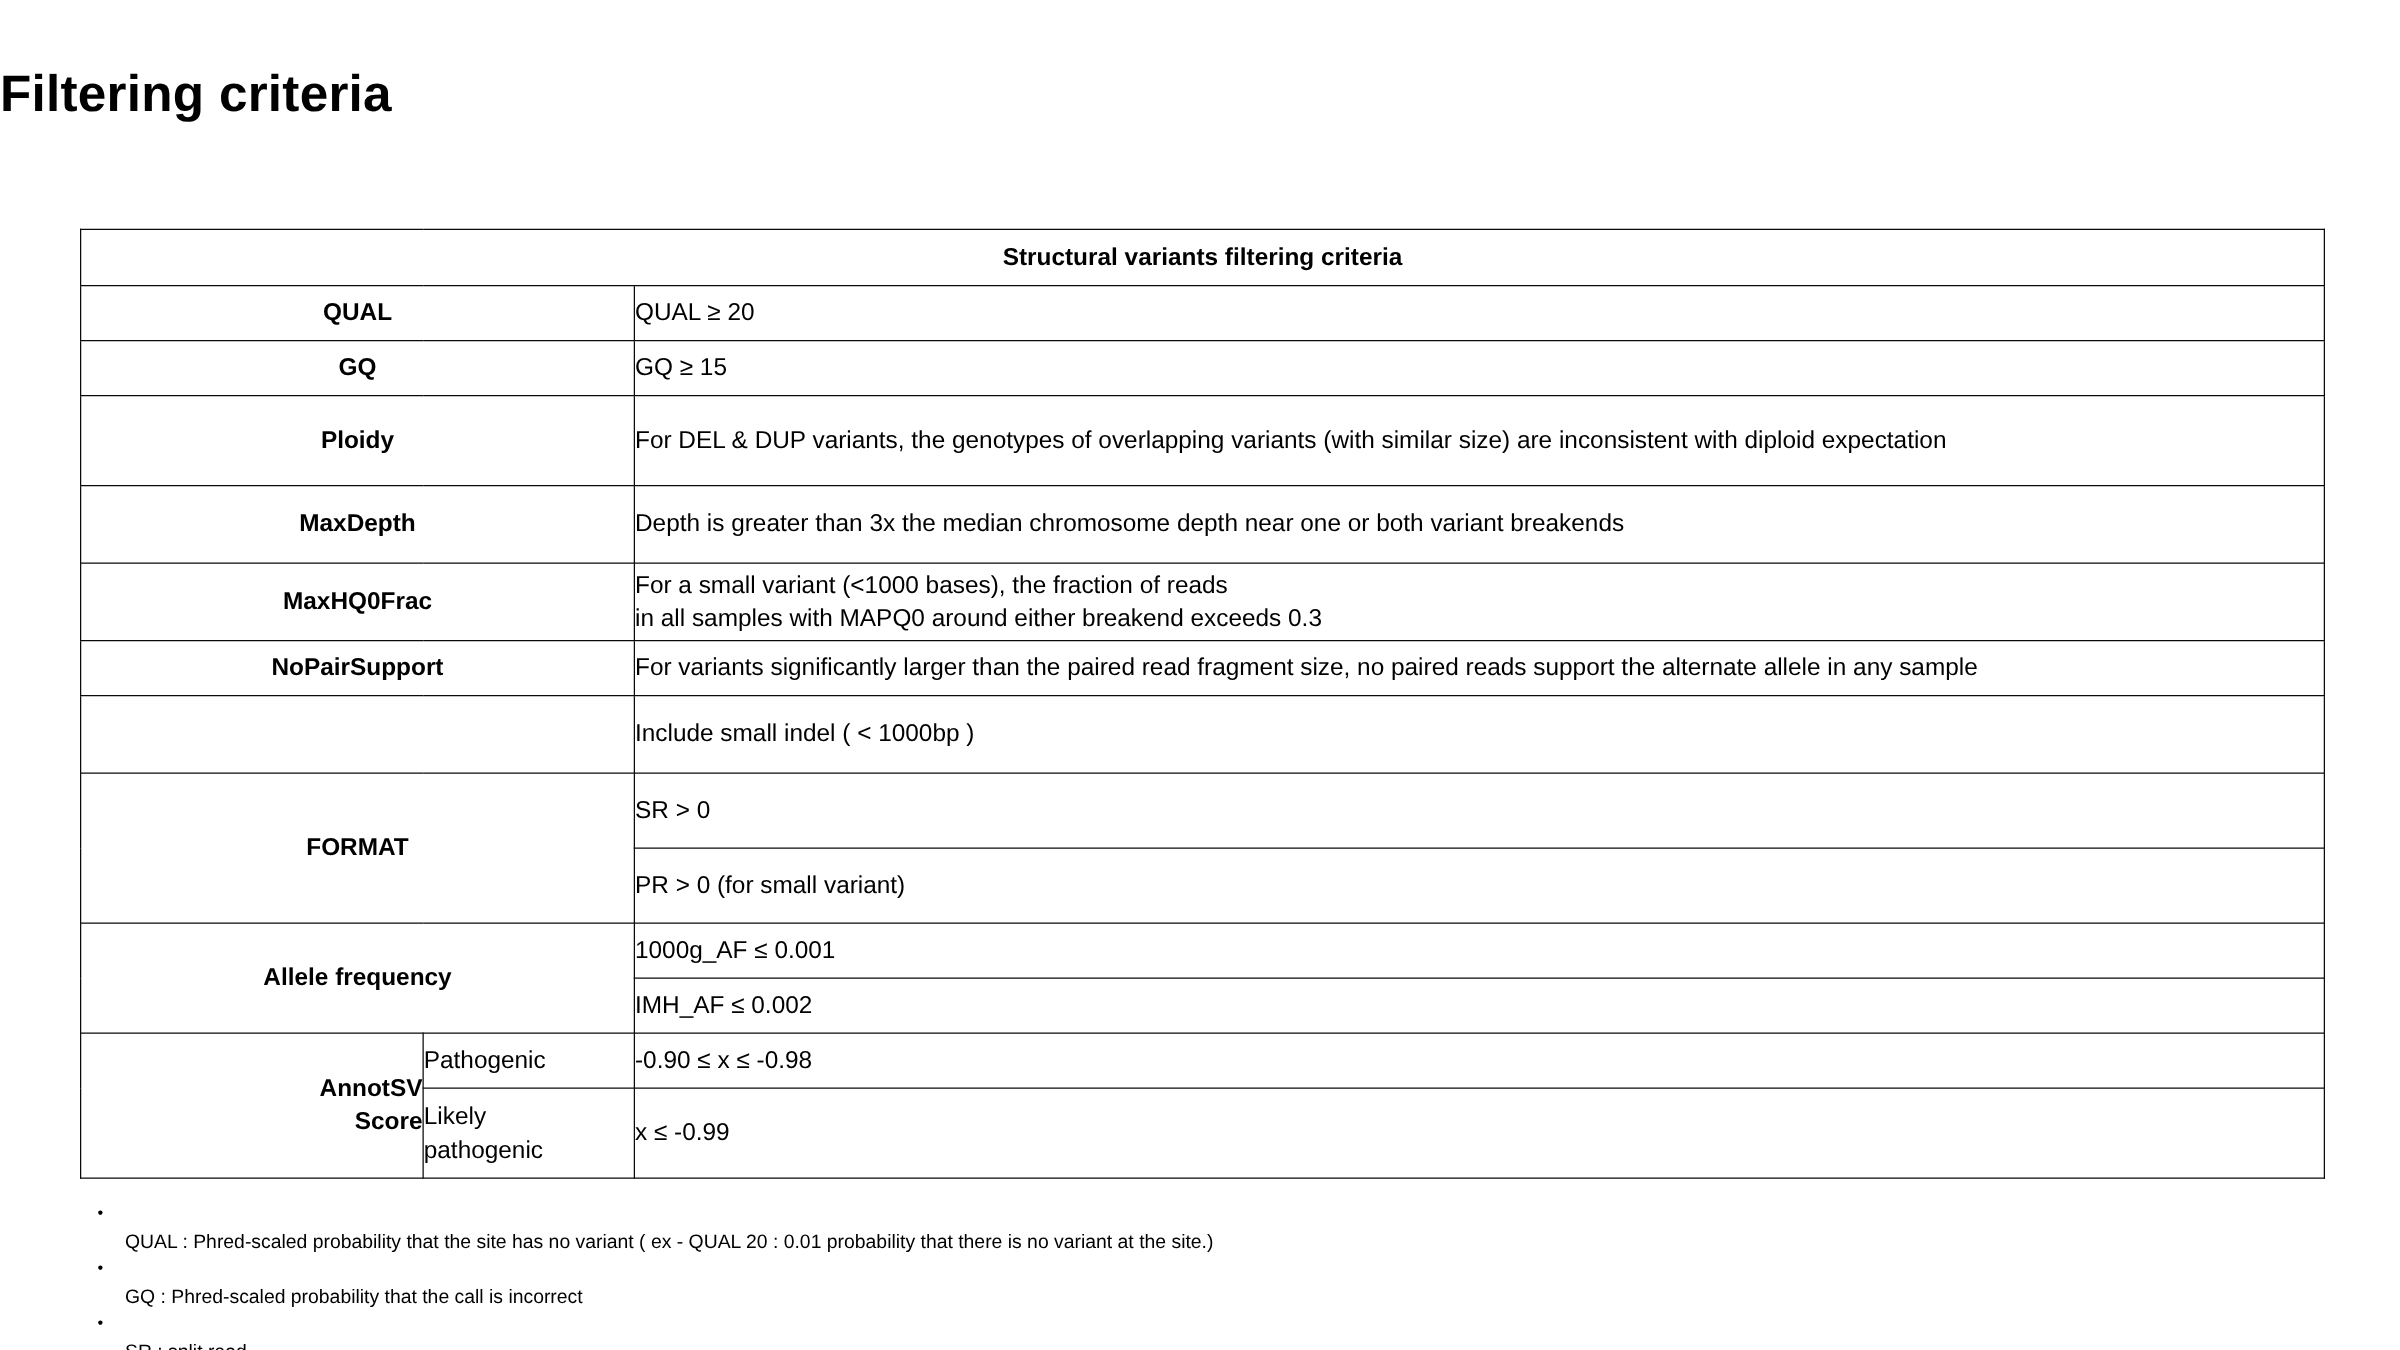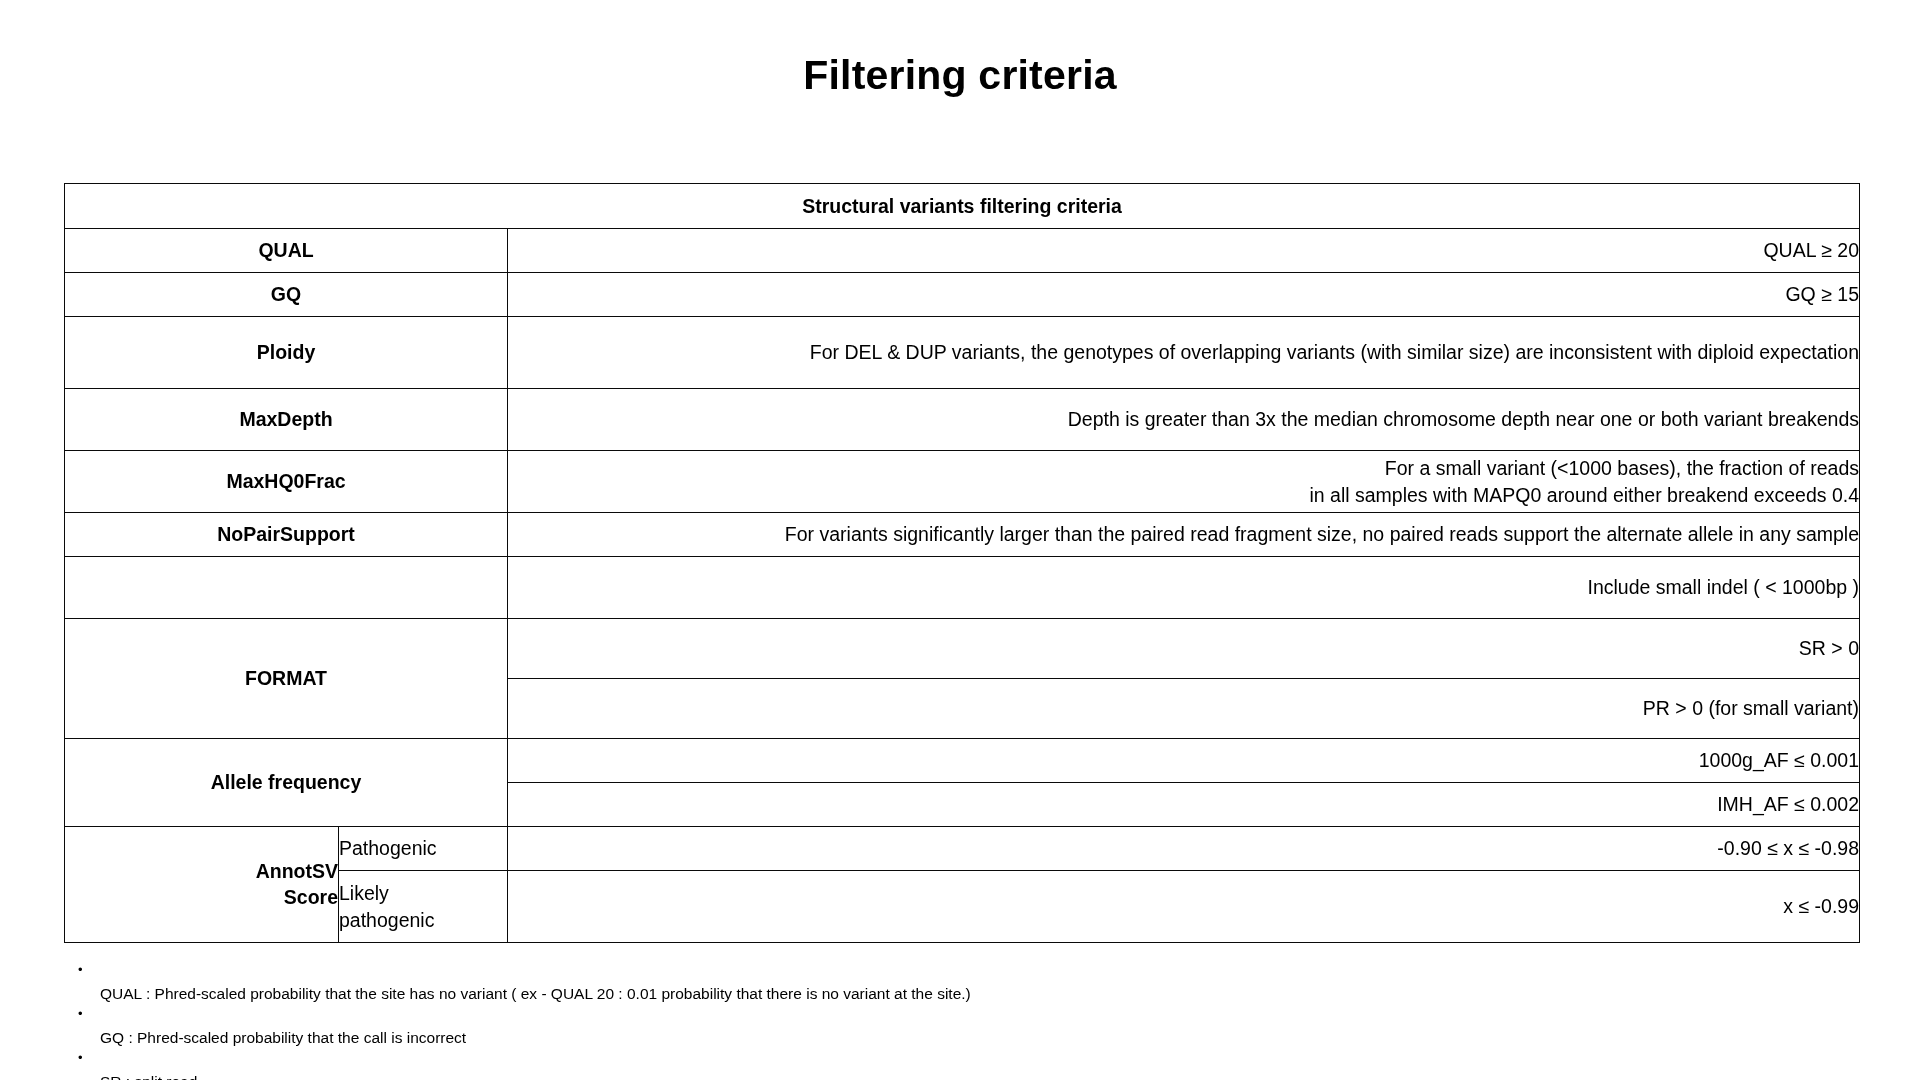"Filtering criteria" .page-title { text-align: center -> none }
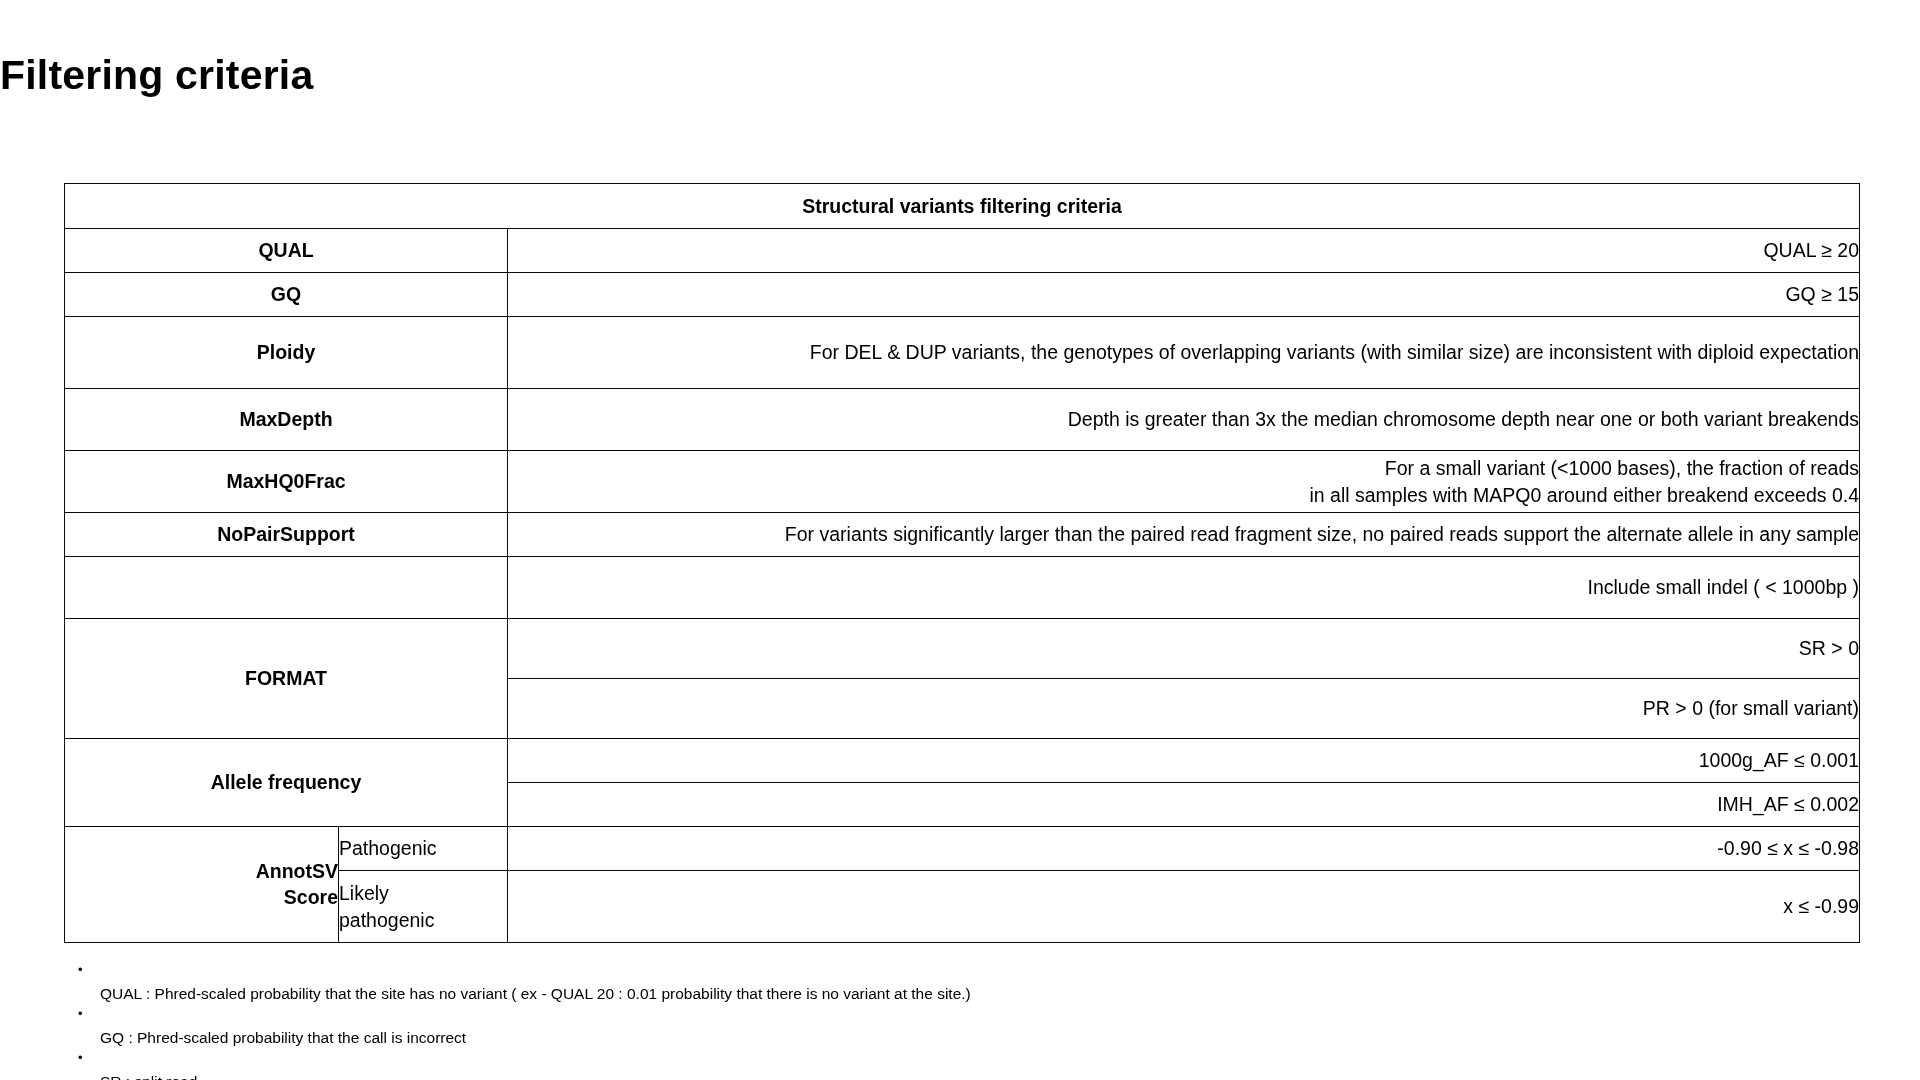"QUAL ≥ 20" .value-cell { text-align: right -> left }
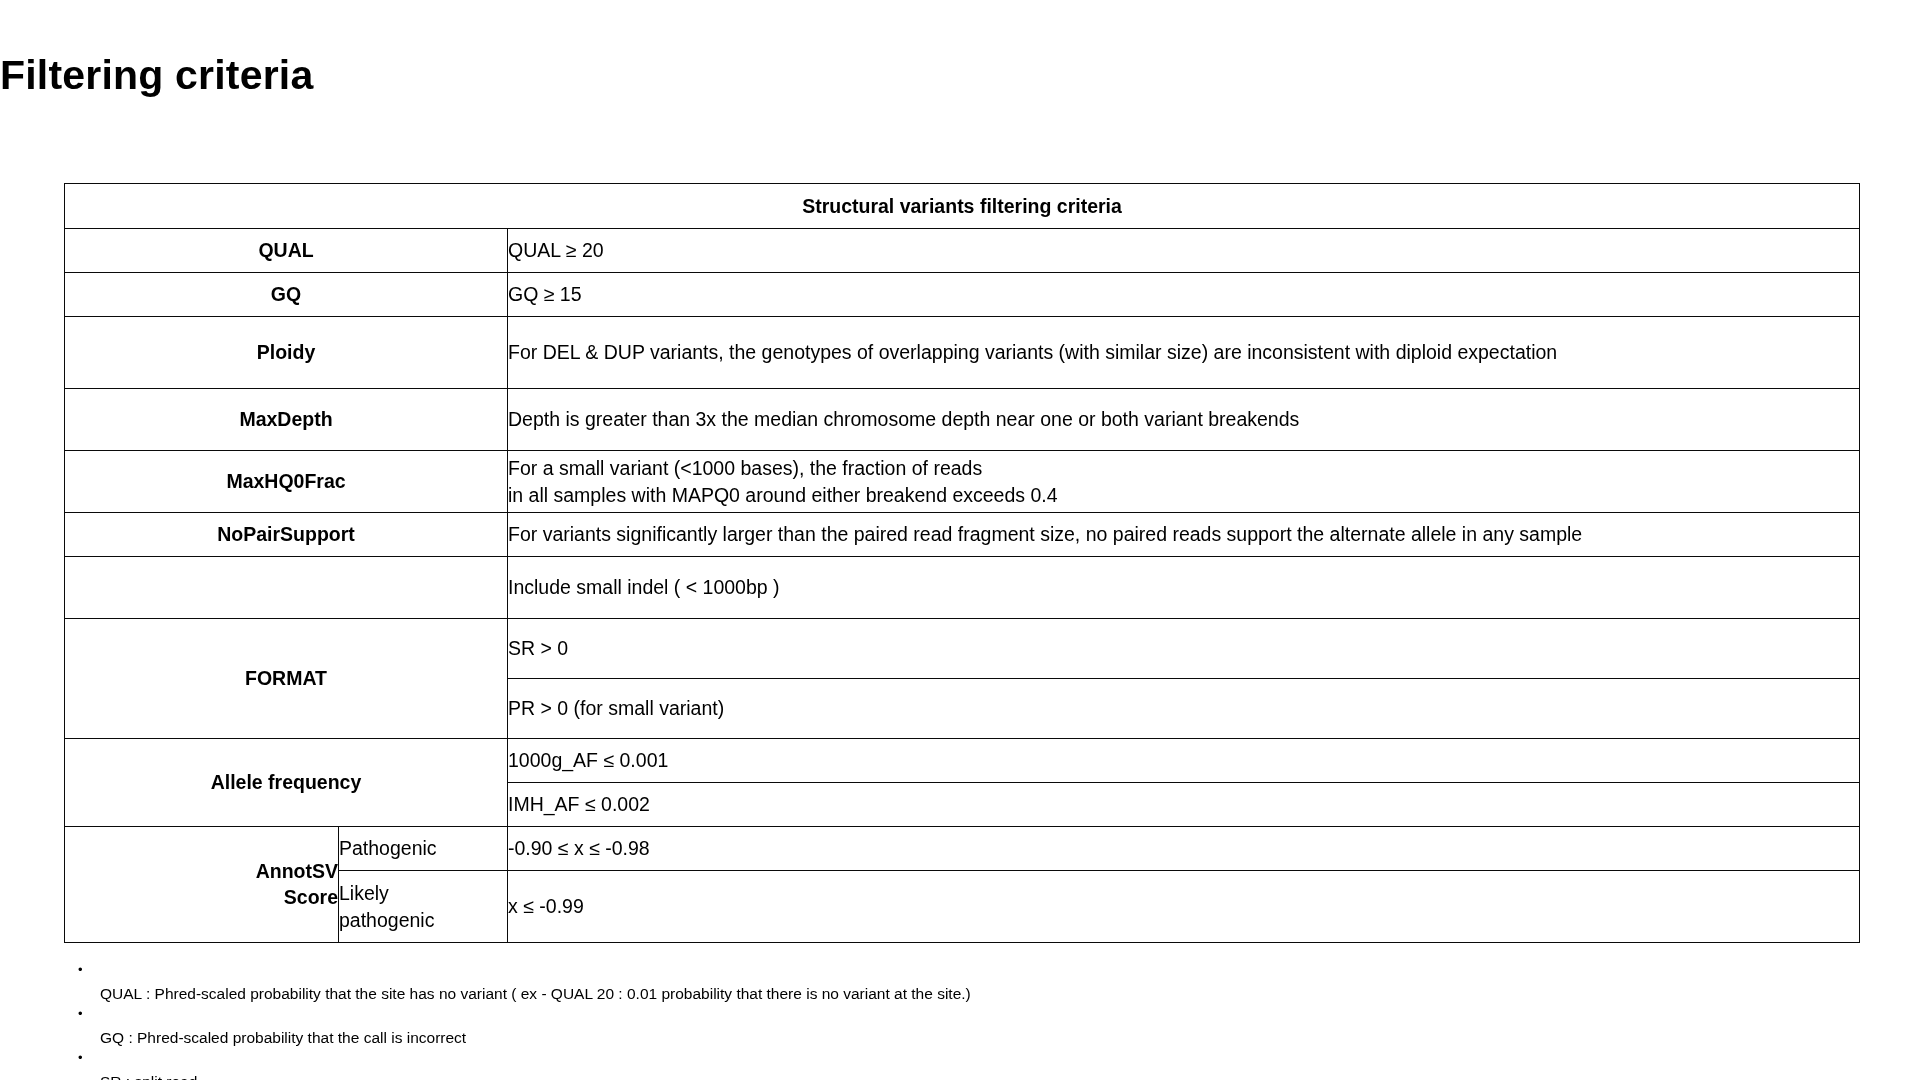"in all samples with MAPQ0" div { text: 0.4 -> 0.3 }
